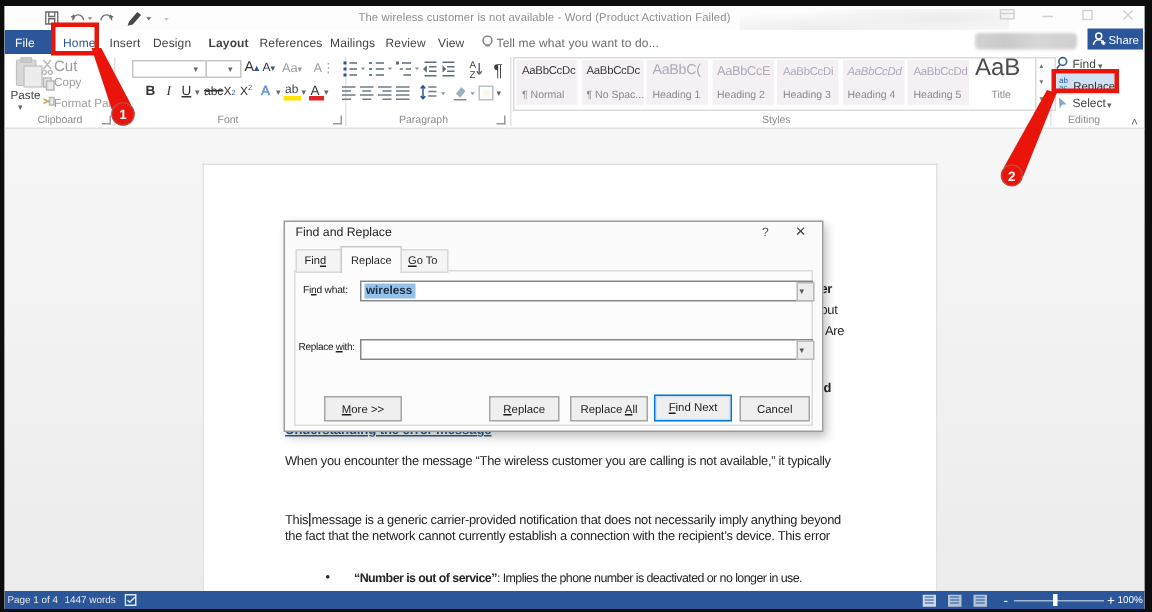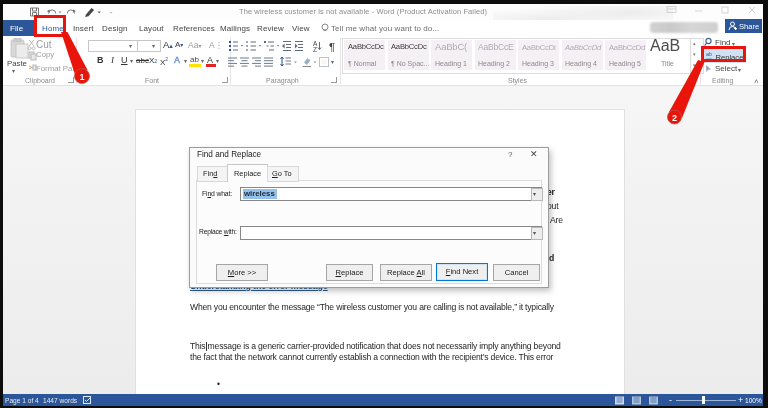"Layout" div.abs { font-weight: none -> bold }
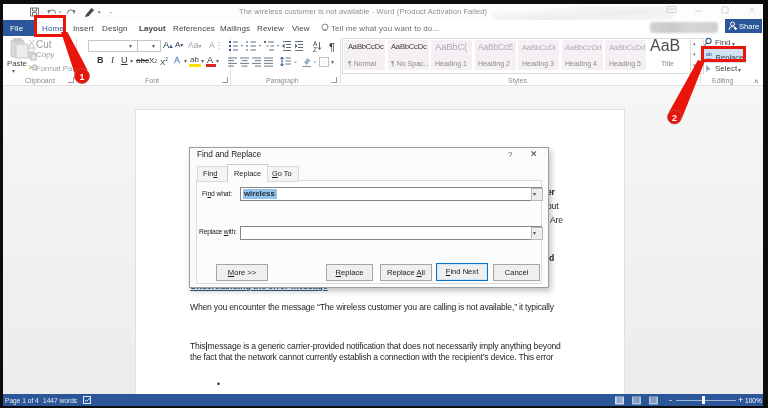"“Number is out of service”:" div.abs { html: none -> <div><b>“Number is out of service”</b>: Implies the phone number is deactivated or no longer in use.</div> }
